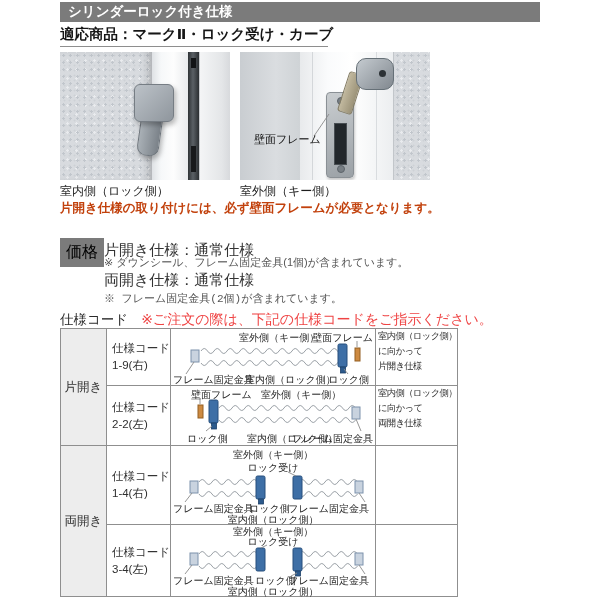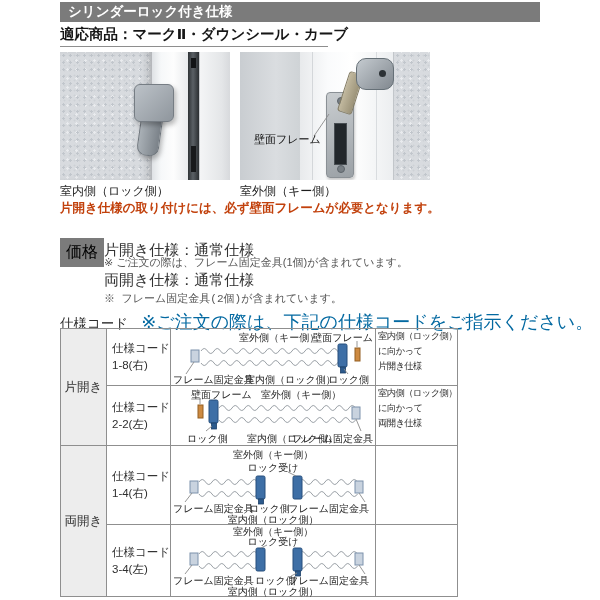"適応商品：マークⅡ・ダウンシール・カーブ" div.abs { text: ダウンシール -> ロック受け }
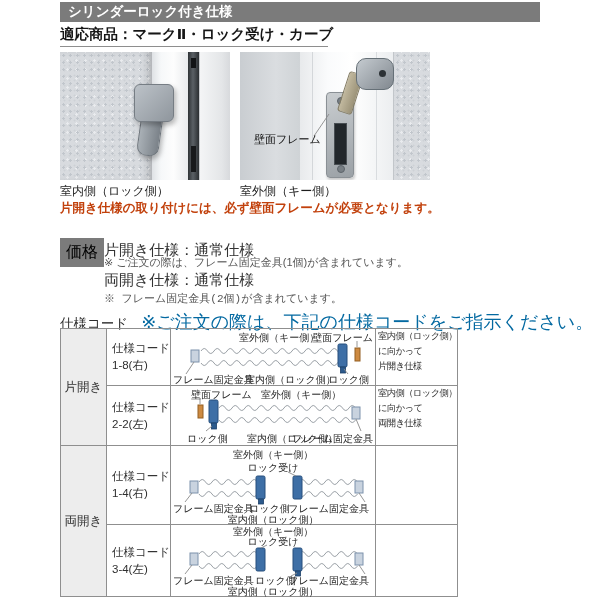"※ ご注文の際は、フレーム固定金具(1個)が含まれています。" div.abs { text: ご注文の際は -> ダウンシール }
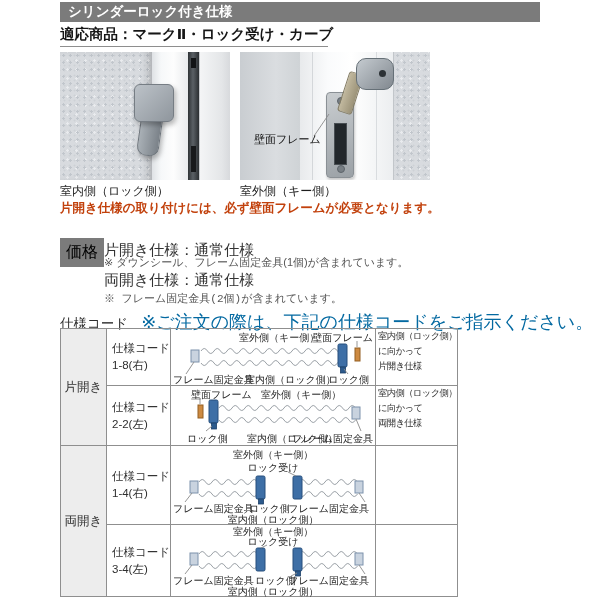"※ご注文の際は、下記の仕様コードをご指示ください。" .spec-note { color: #0369a1 -> #ef4444; font-size: 18px -> 14px }
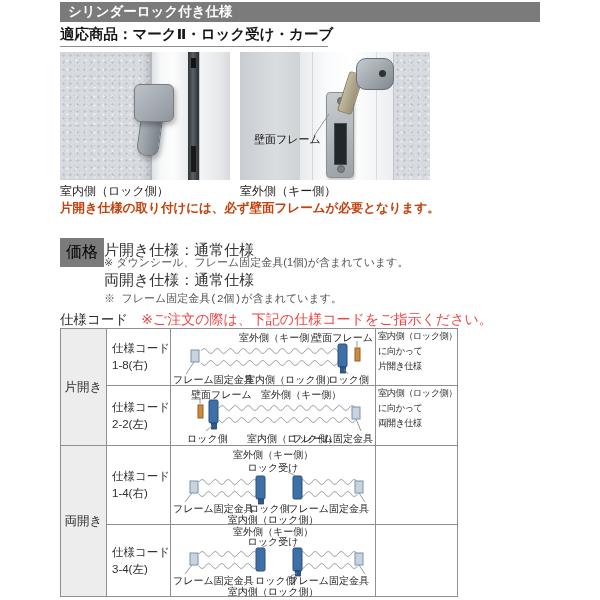"1-8(右)" div { text: 1-8 -> 1-9 }
